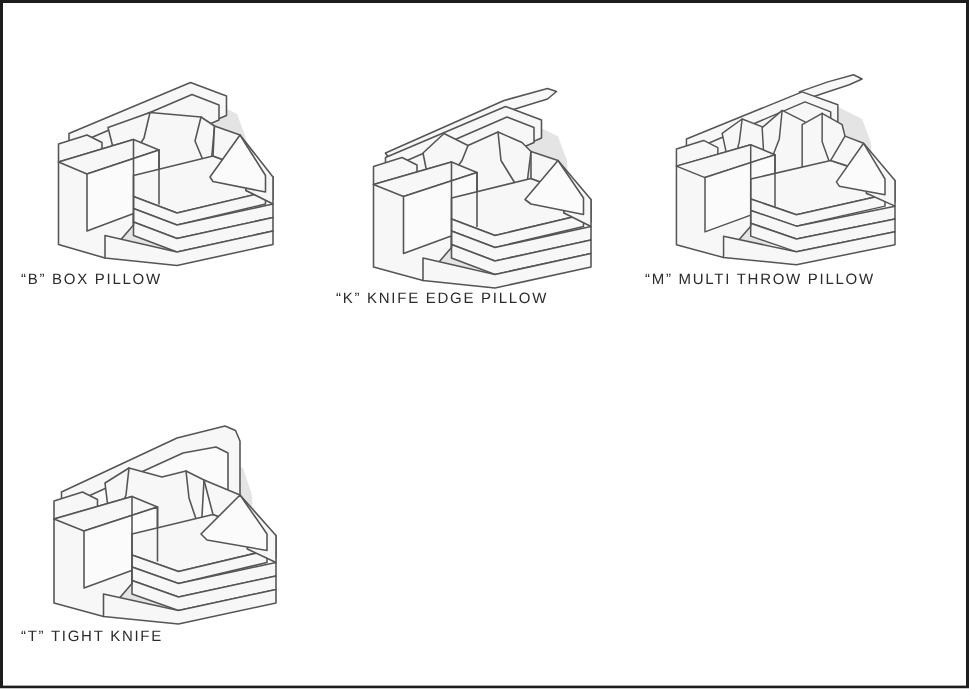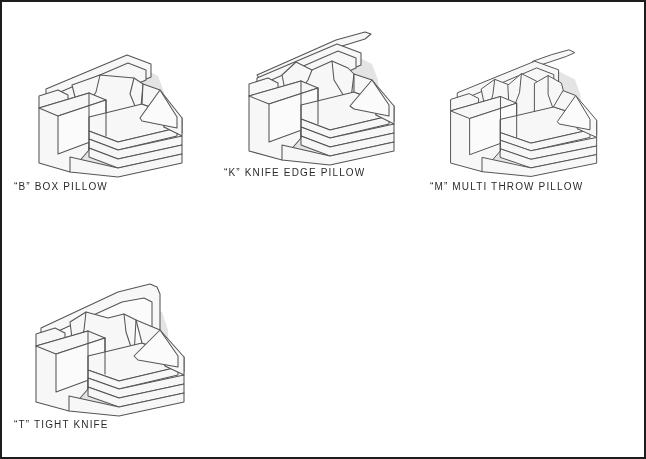"“K” KNIFE EDGE PILLOW" #opt-k { top: 16px -> 43px }
